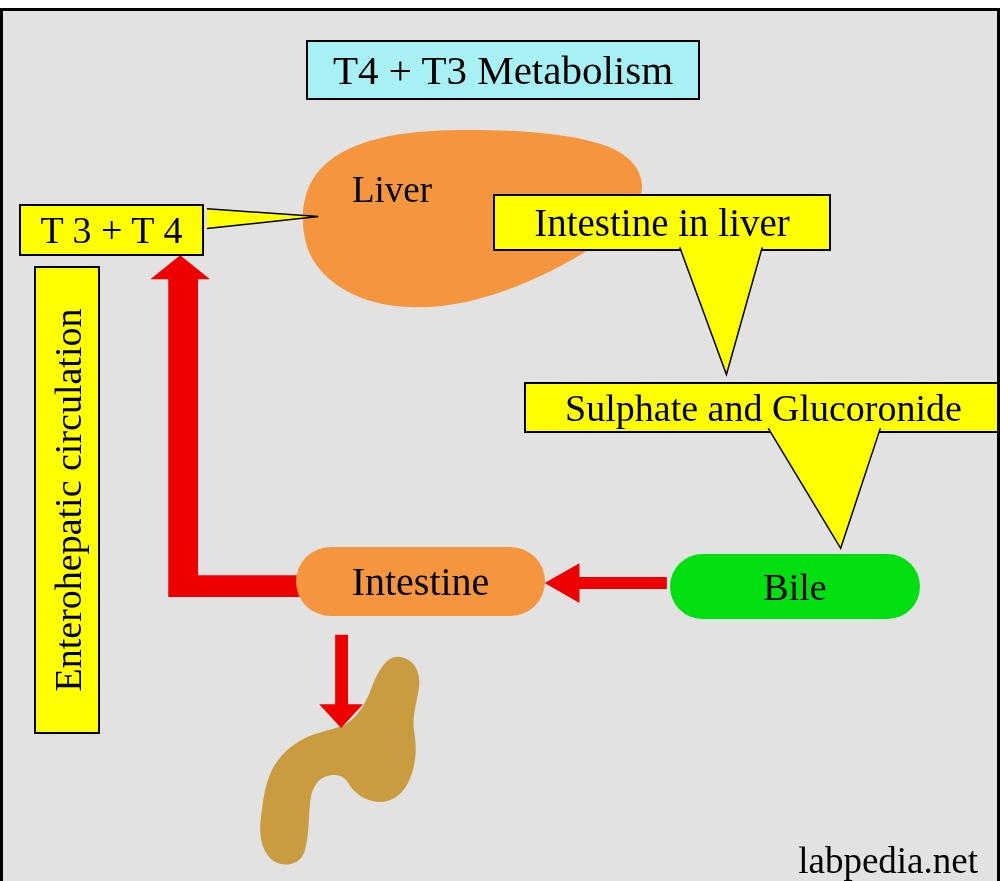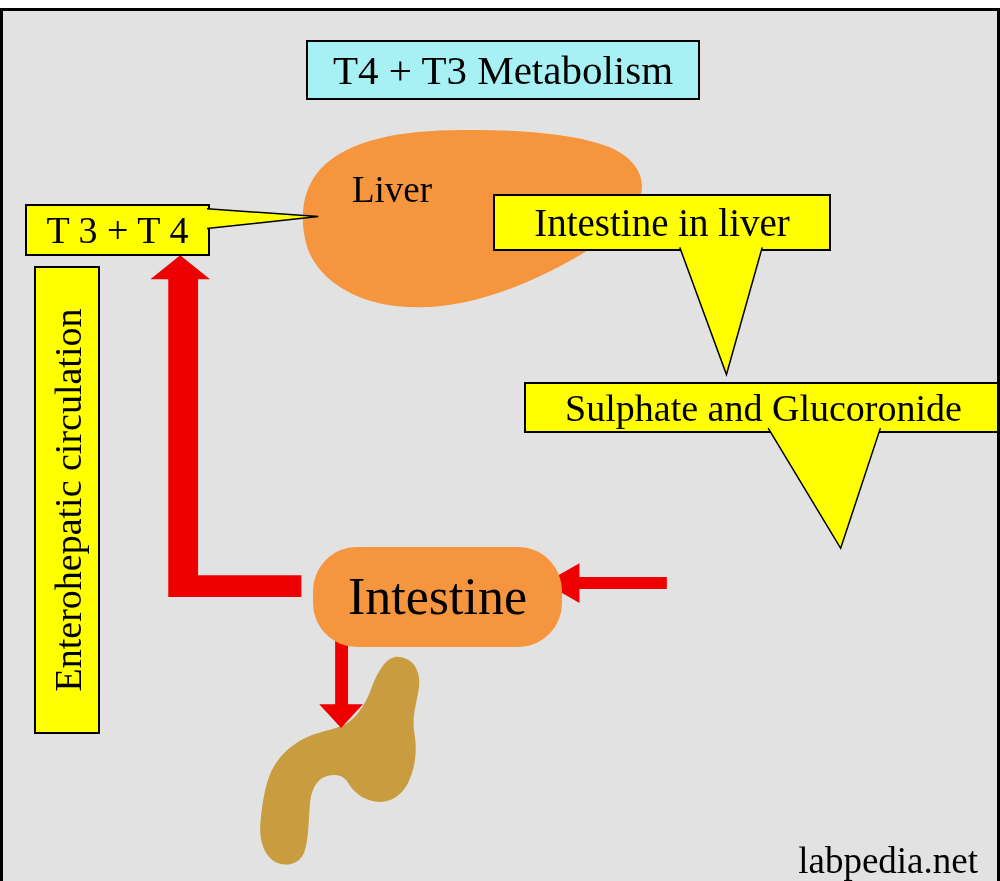"T 3 + T 4" .t3t4-box { left: 22px -> 16px }
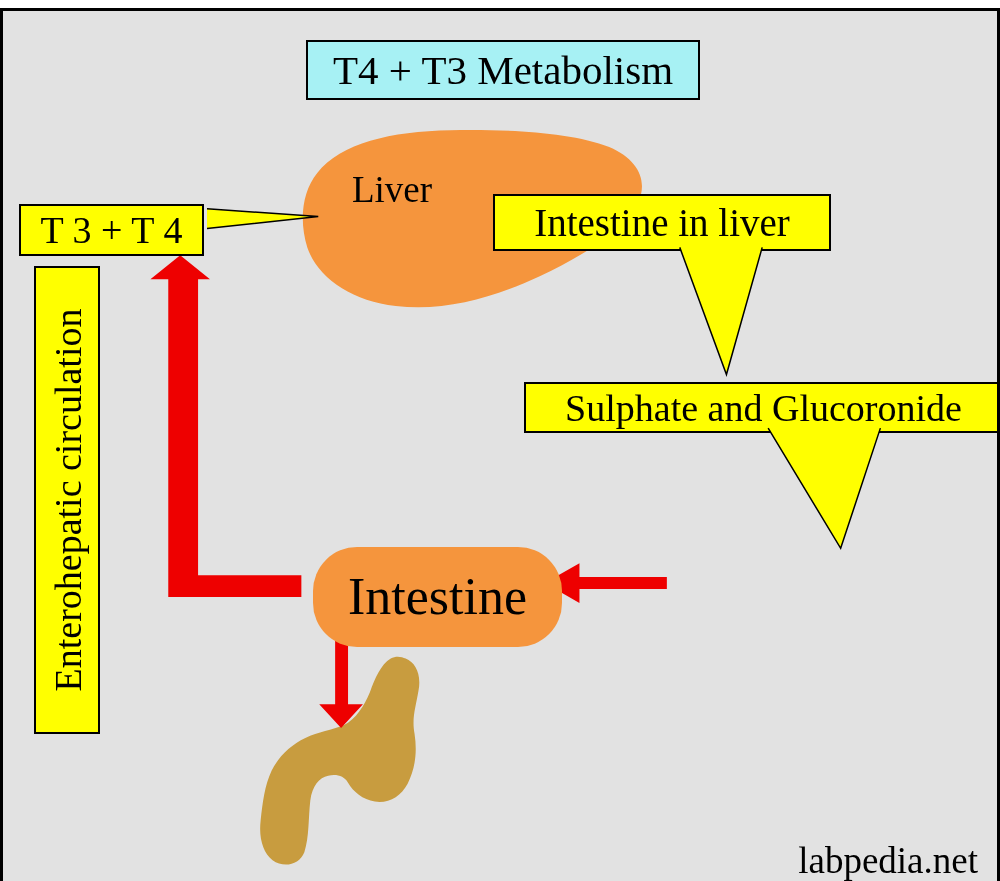"Intestine" .intestine-pill { font-size: 52px -> 40px; height: 100px -> 69px; left: 310px -> 293px }
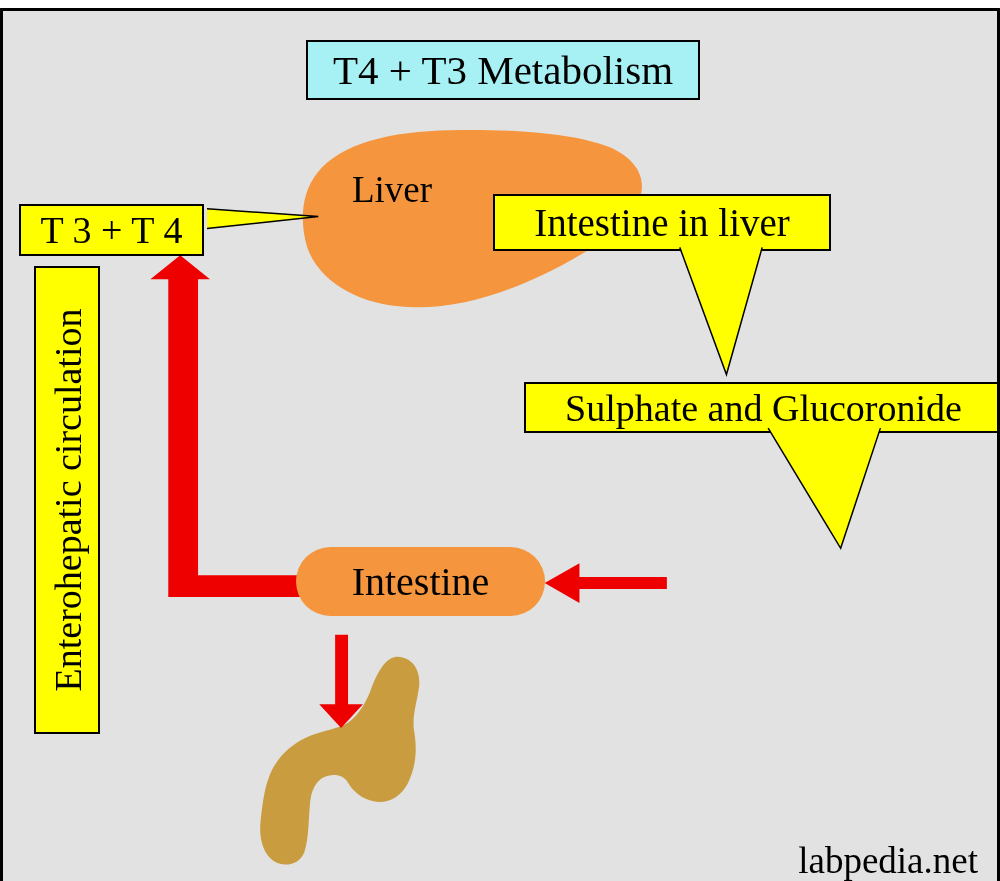"Bile" div.node { html: none -> <div> <span>Bile</span> </div> }
